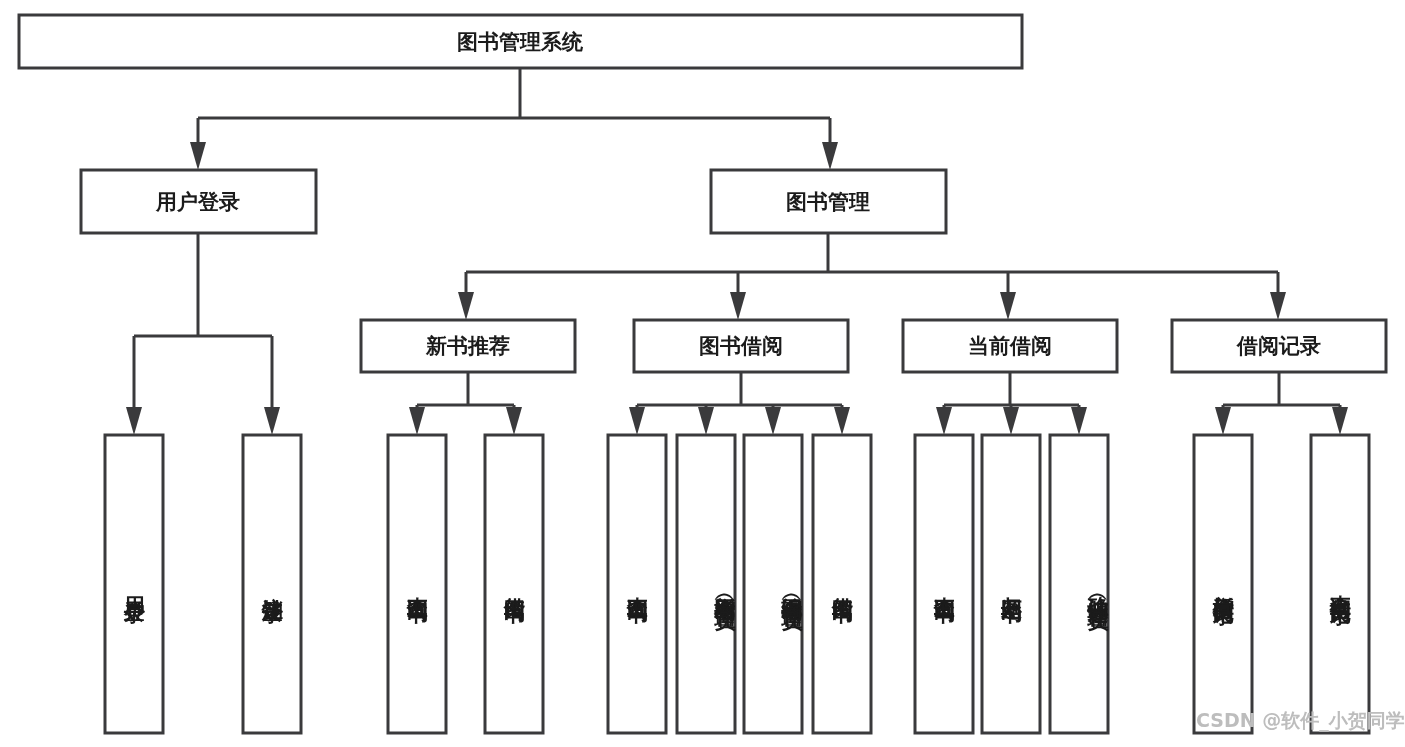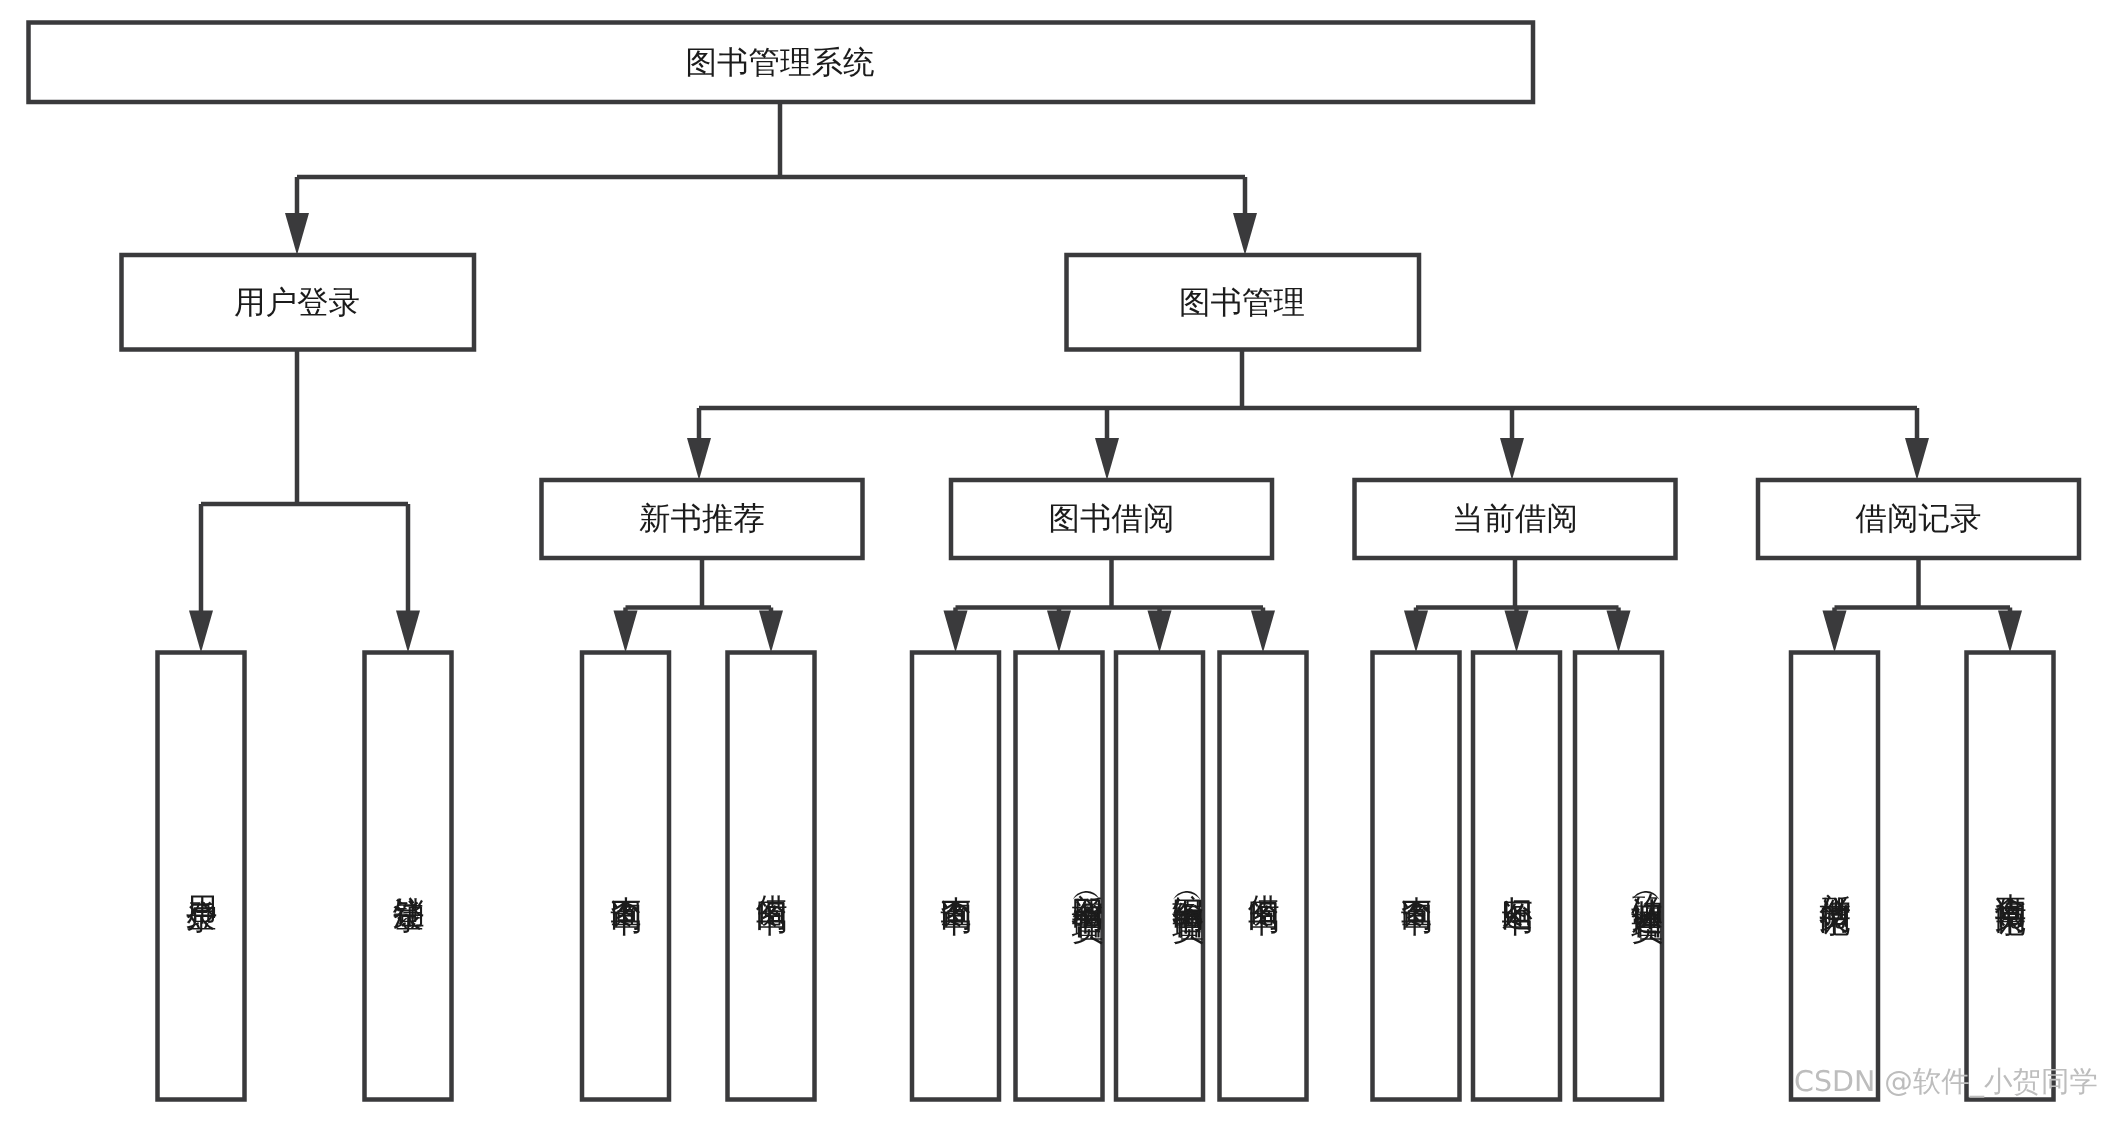"图书管理系统" #diagram-root { font-weight: none -> bold }
